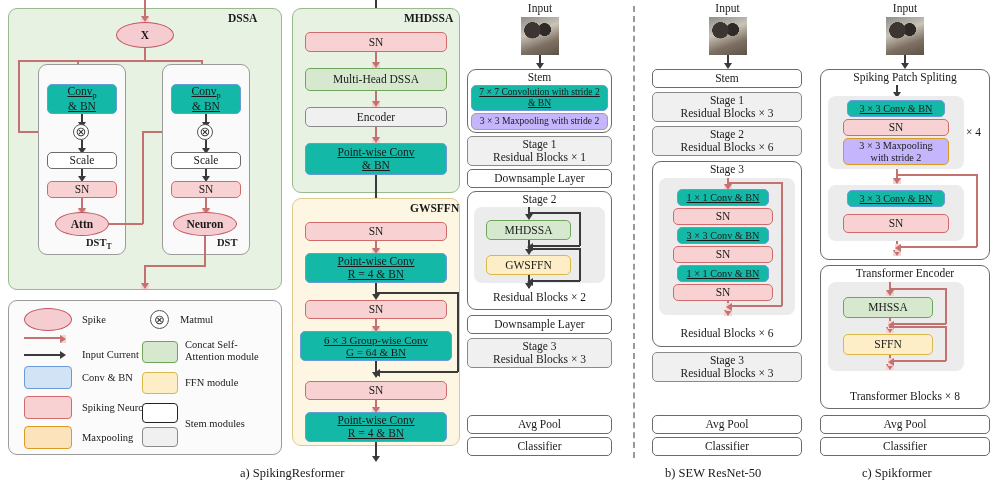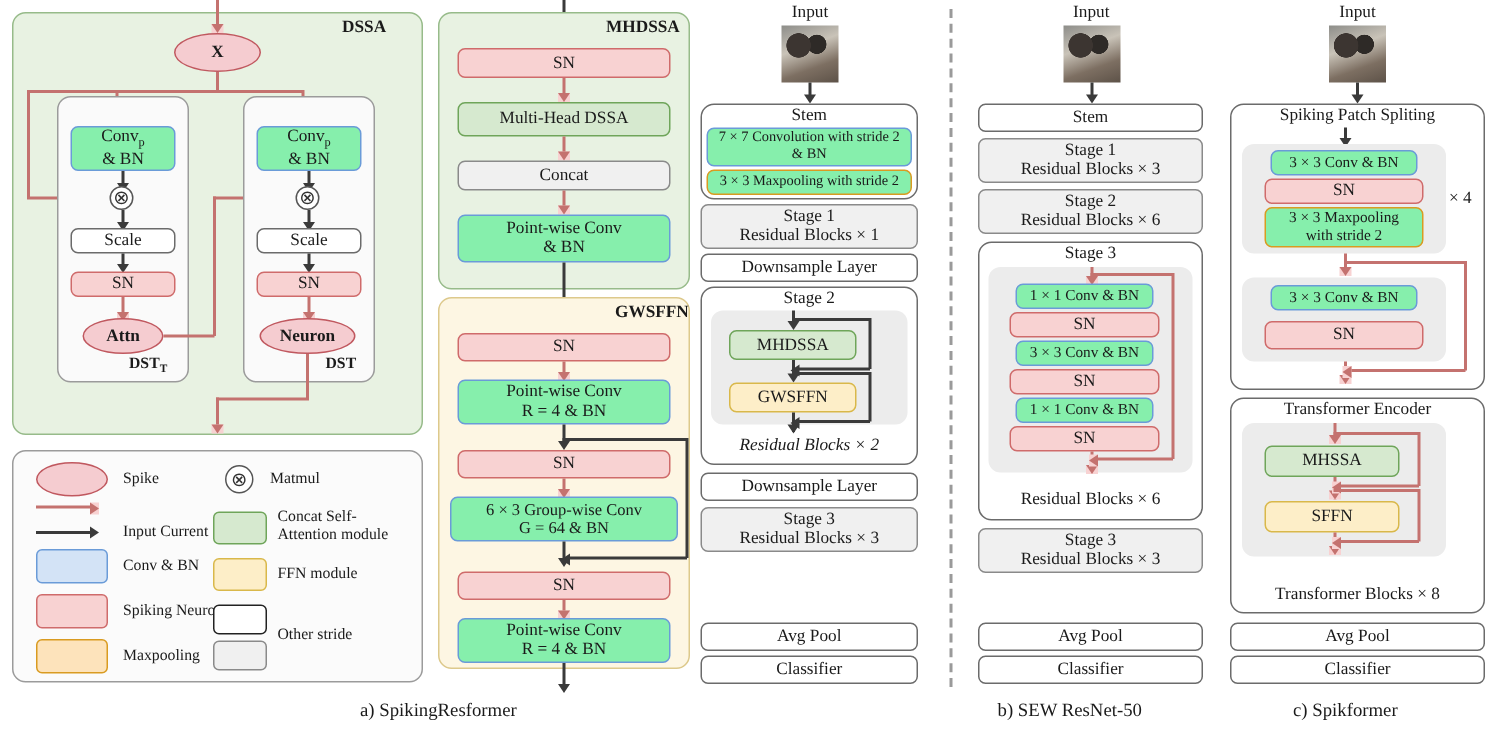"Convp" .blue { background: #86efac -> #14b8a6; text-decoration: none -> underline }
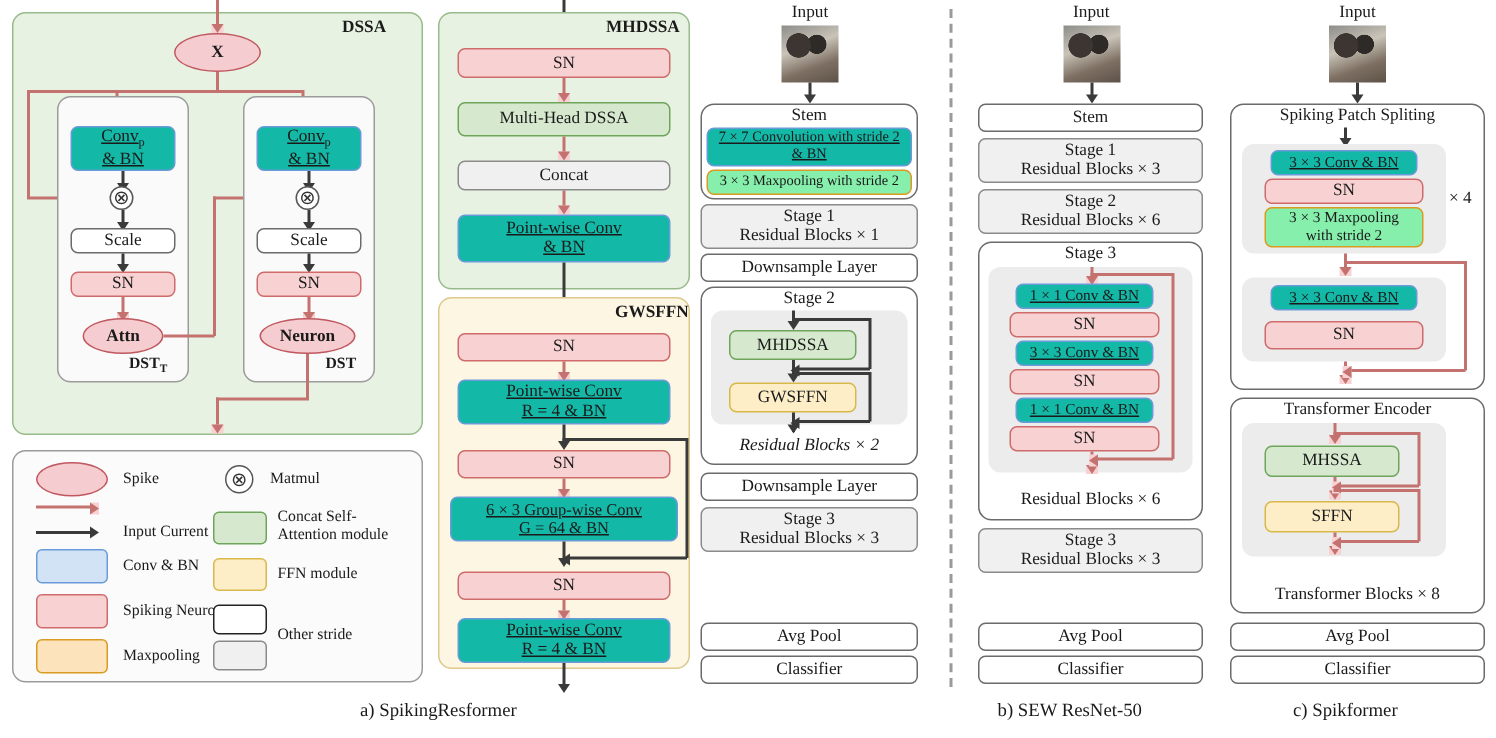"Concat" div.node { text: Concat -> Encoder }
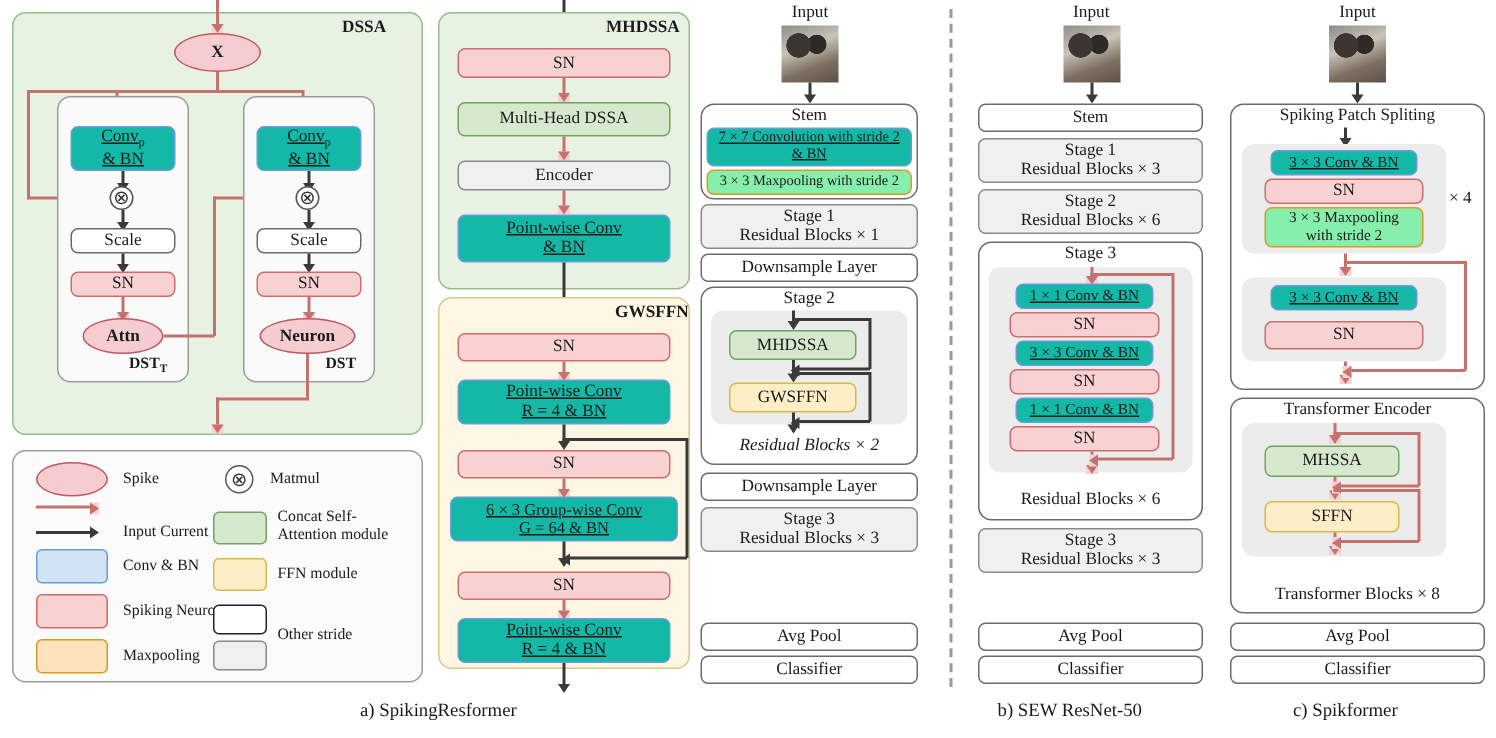"3 × 3 Maxpooling with" .orange { background: #86efac -> #c4b5fd }
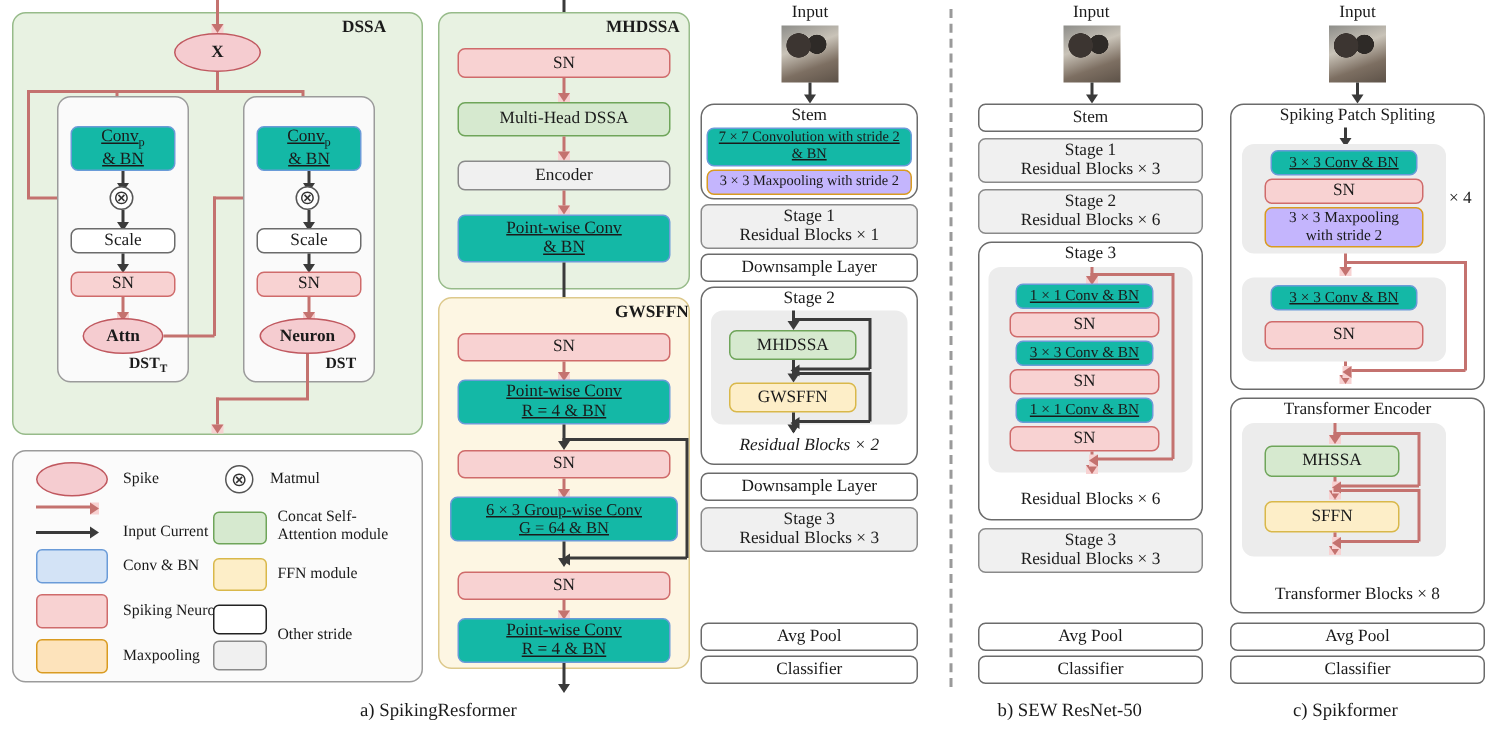"Residual Blocks × 2" div.abs { font-style: italic -> none }
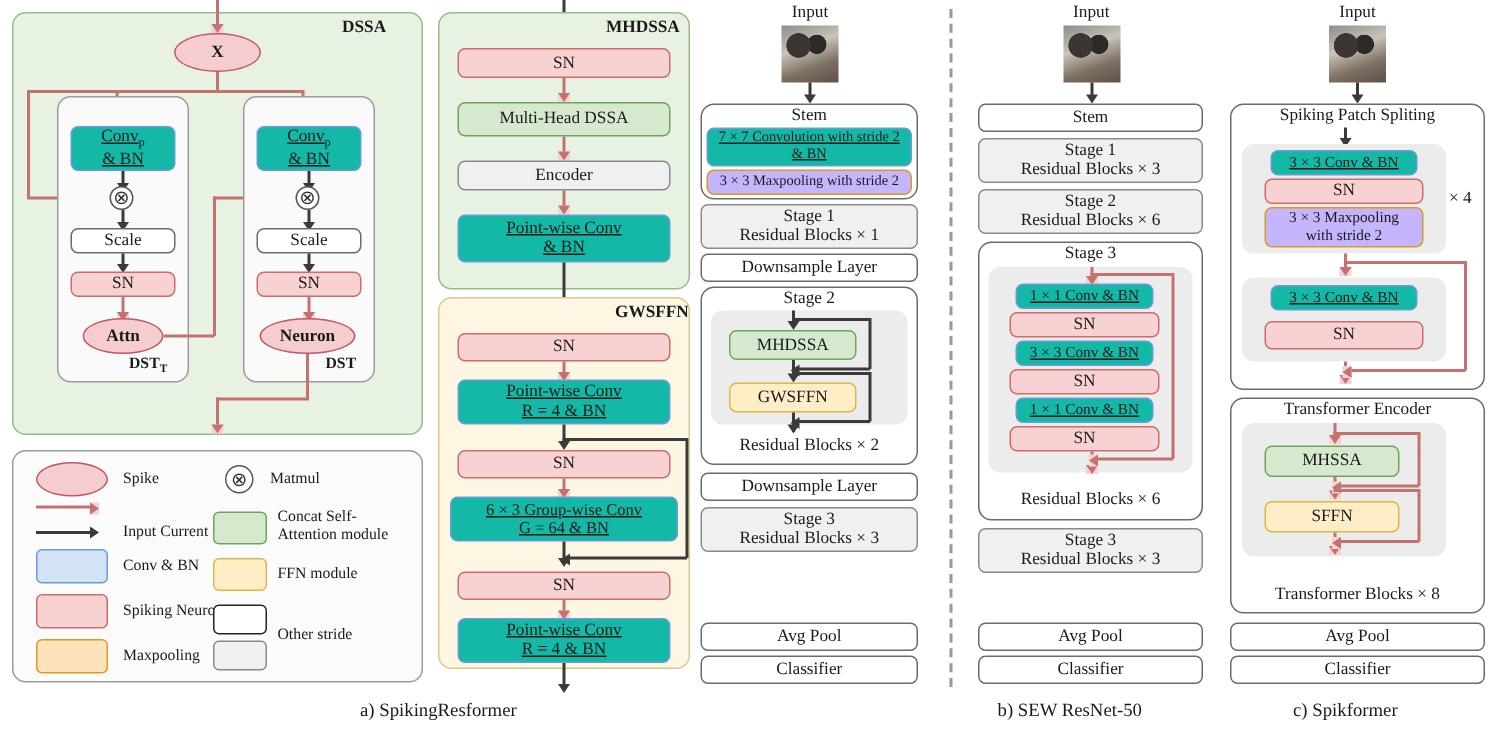"Other stride" div.lg-txt { text: Other stride -> Stem modules }
